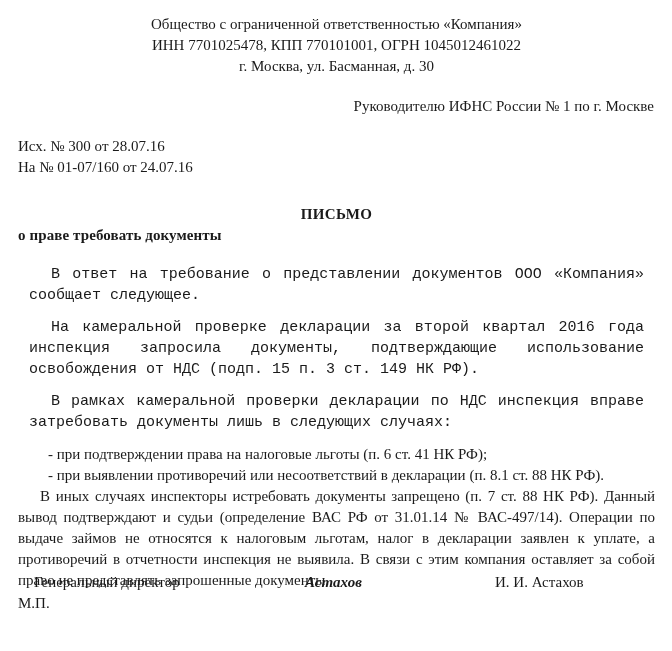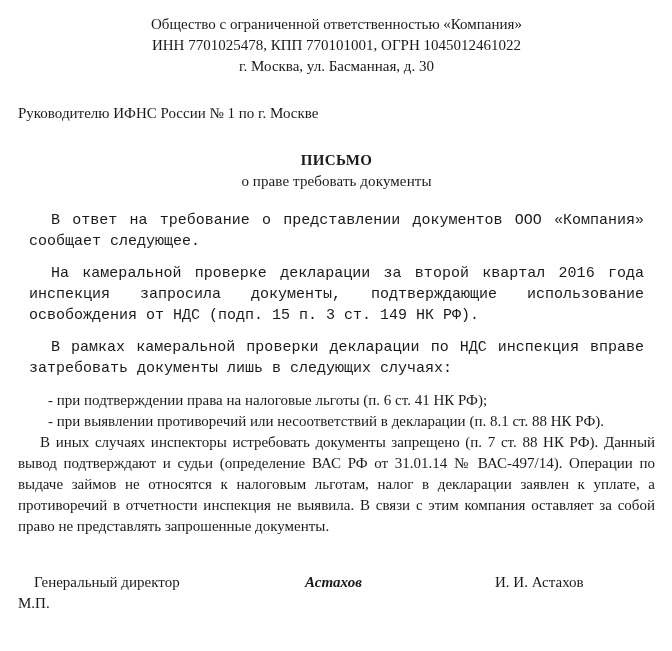"Руководителю ИФНС России № 1" .addressee { margin-top: 26px -> 19px; text-align: left -> right }
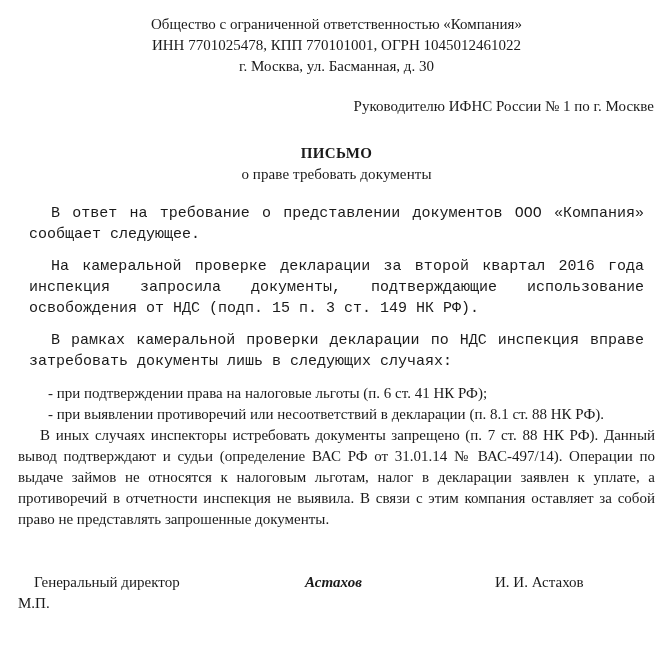"Исх. № 300 от 28.07.16" div.refs { html: none -> <div> <div>Исх. № 300 от 28.07.16</div> <div>На № 01-07/160 от 24.07.16</div> </div> }
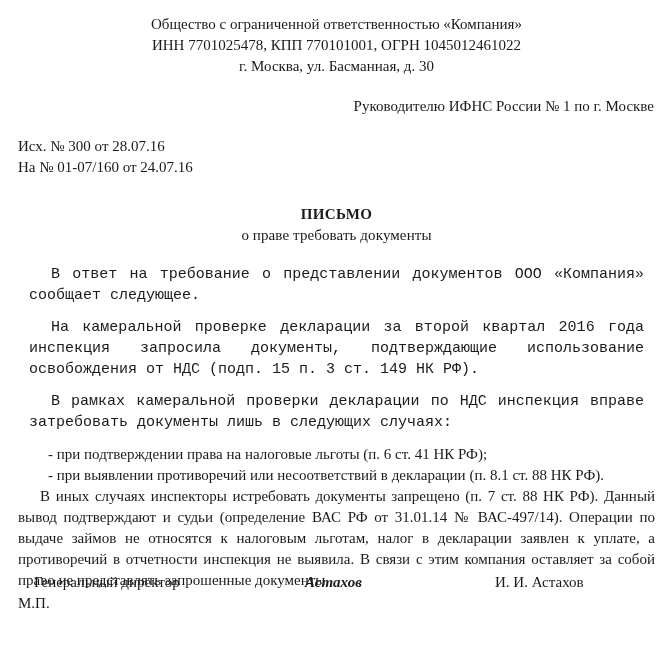"о праве требовать документы" .doc-subtitle { font-weight: normal -> bold; text-align: center -> left }
